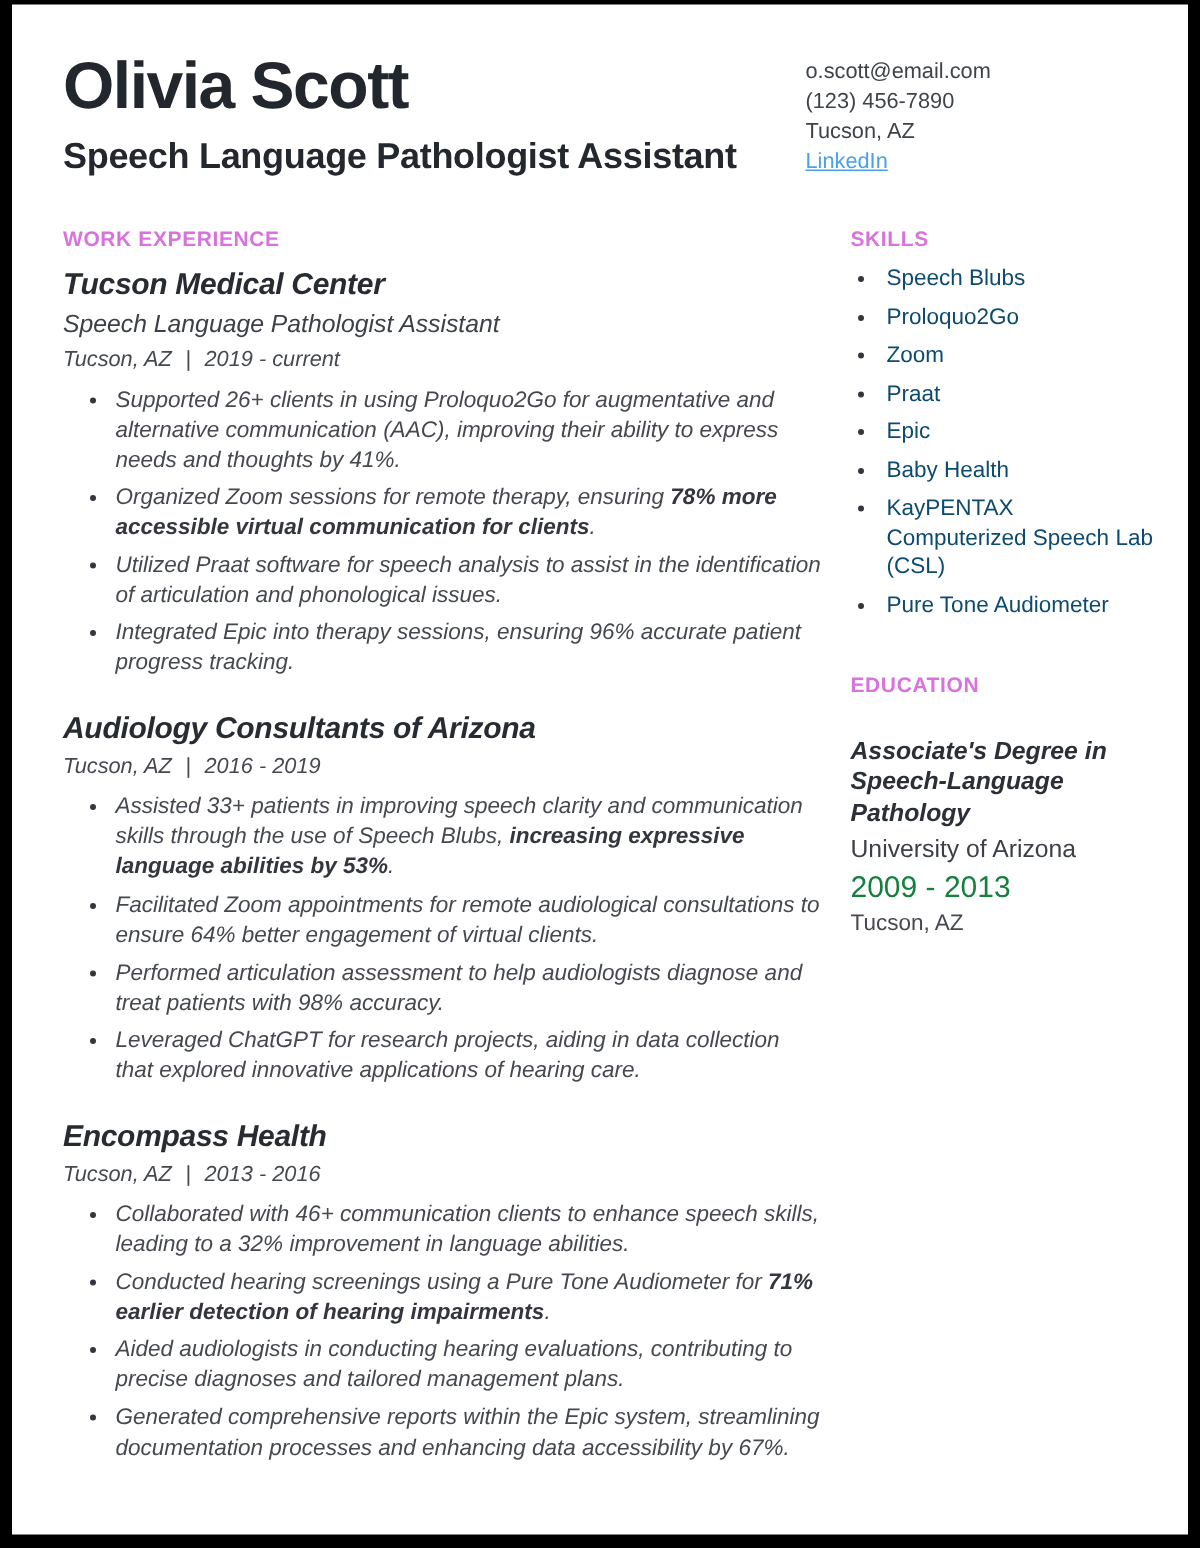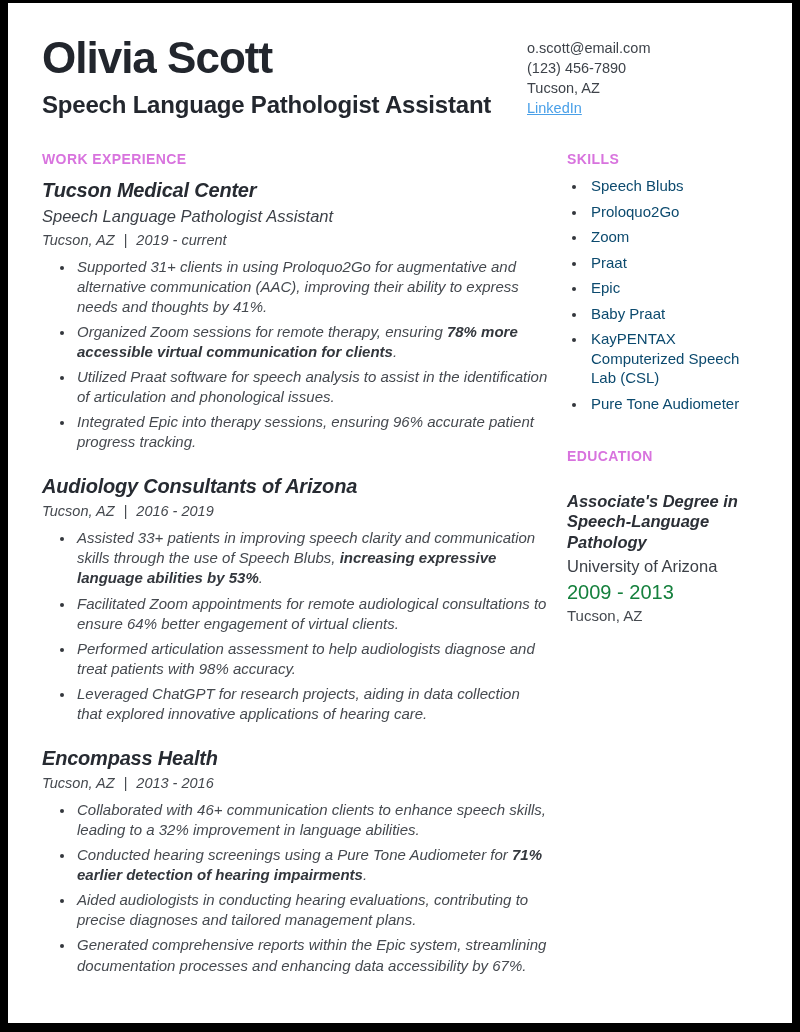"Olivia Scott" .page { padding: 30px 30px 0 34px -> 30px 20px 0 34px }
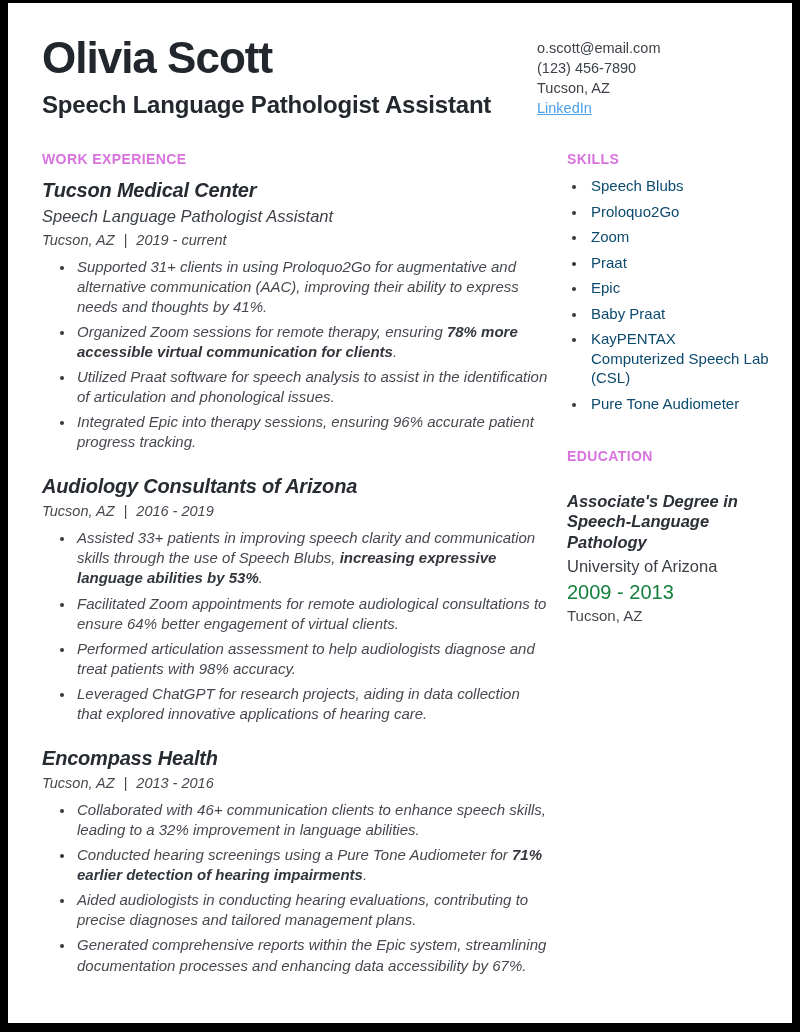"Supported 31+ clients in using" span { text: 31+ -> 26+ }
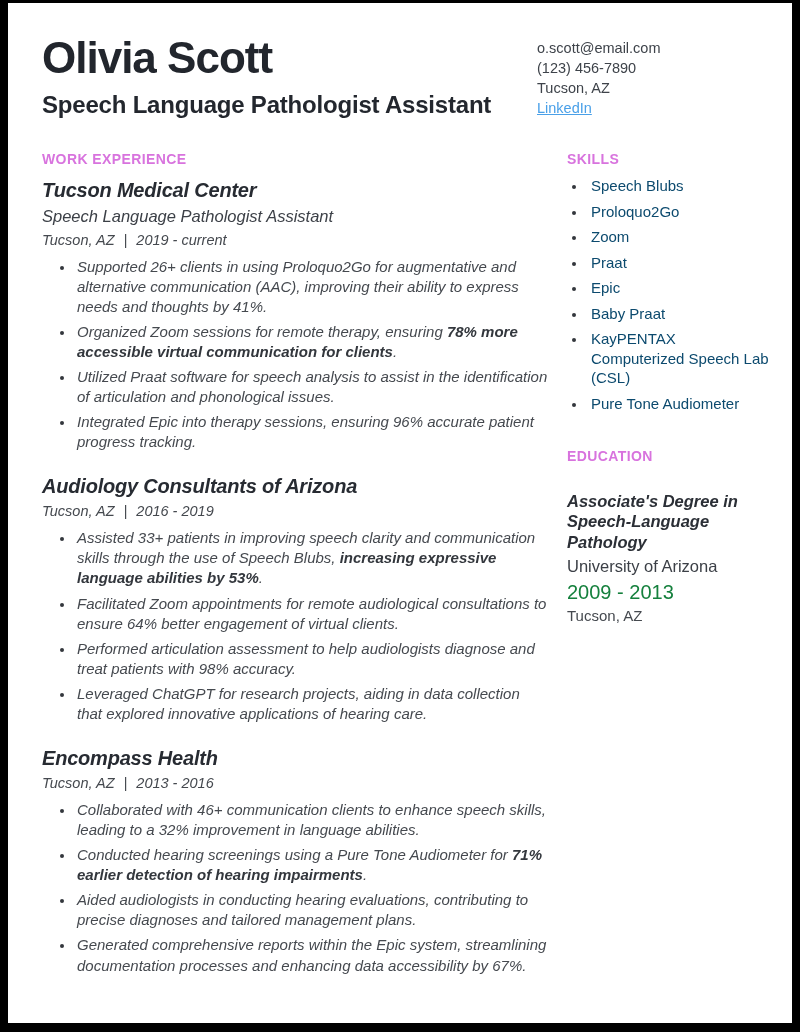"Baby Praat" li { text: Praat -> Health }
